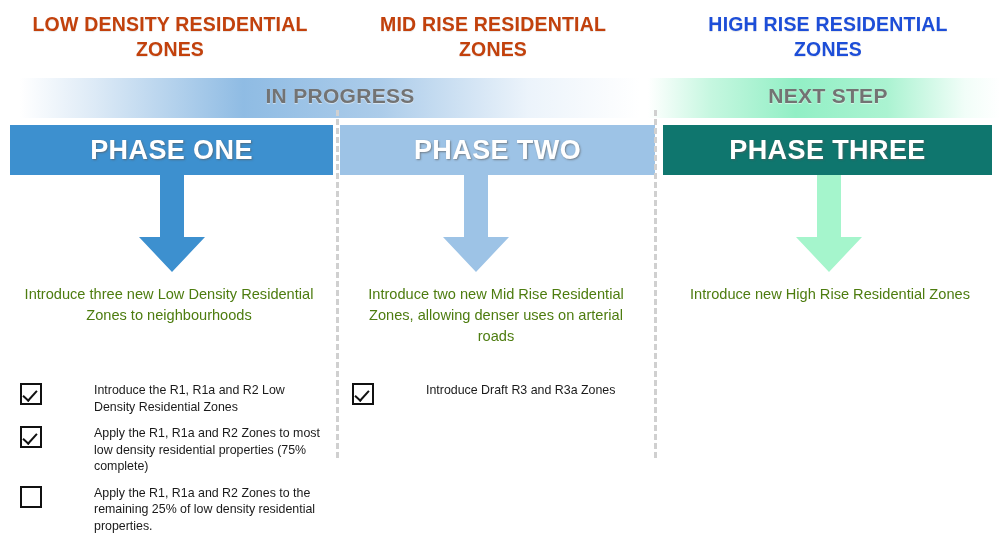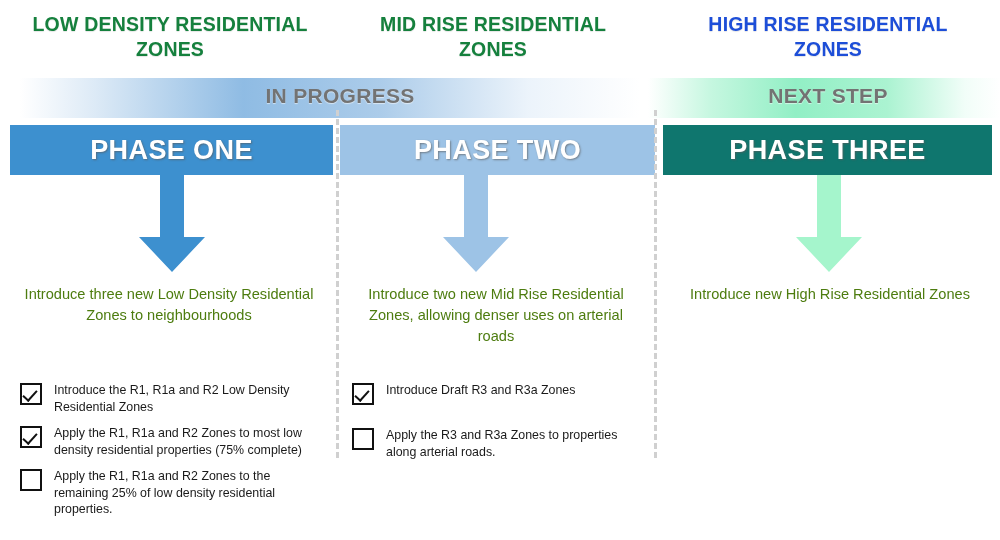"LOW DENSITY RESIDENTIAL ZONES" .heading-blue { color: #15803d -> #c2410c }
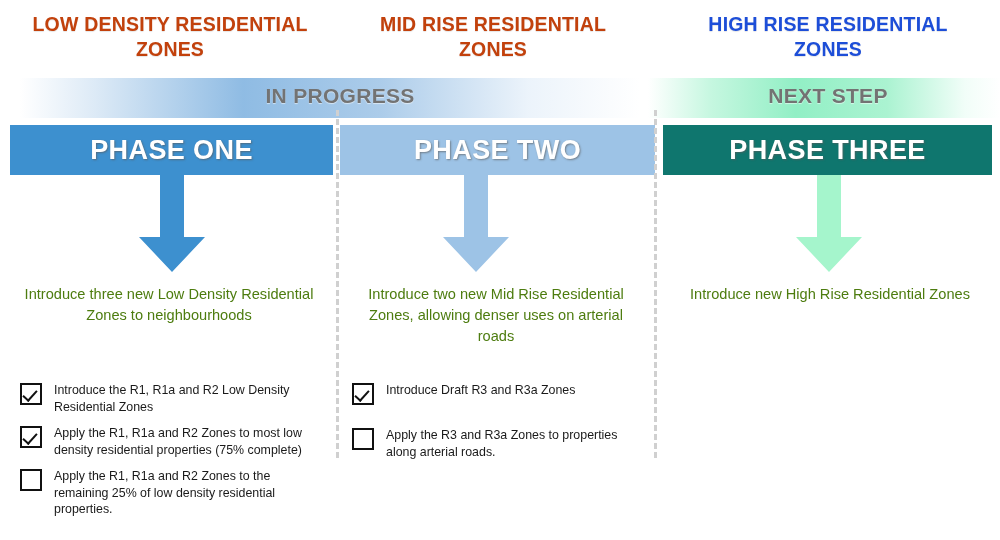"Introduce the R1, R1a and" .check-row { gap: none -> 40px }
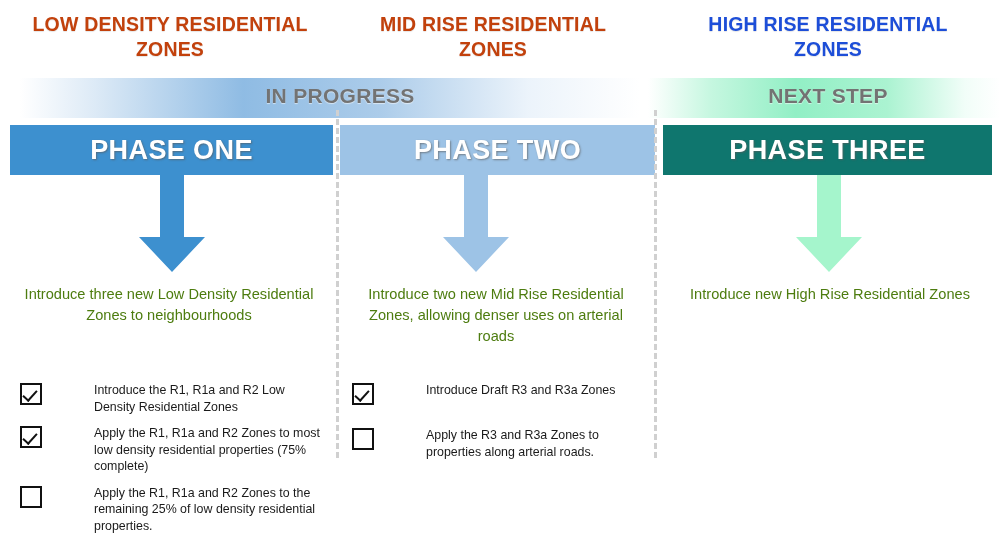"Introduce Draft R3 and R3a" div.check-row { margin-bottom: 22px -> 14px }
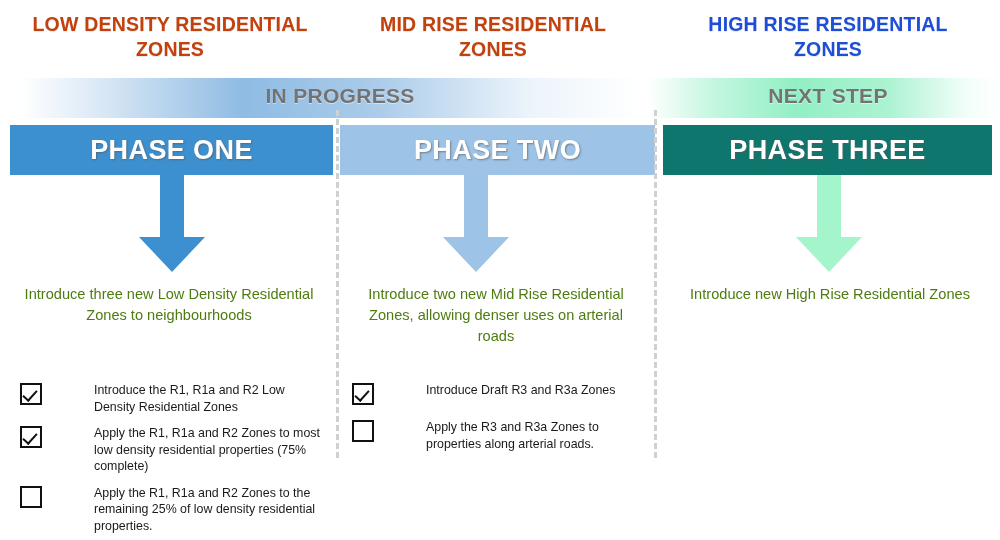"Apply the R3 and R3a" div.check-row { html: <div> <span></span> <span>Apply the R3 and R3a Zones to properties along arterial roads.</span> </div> -> none }
